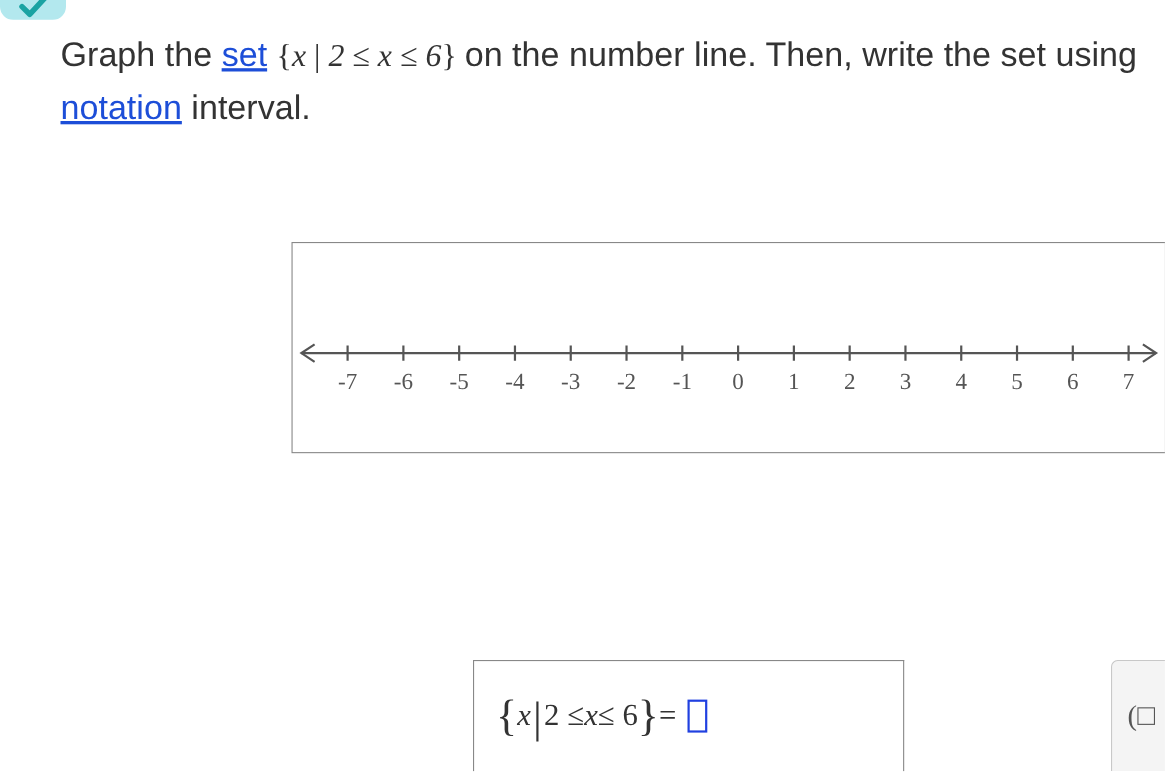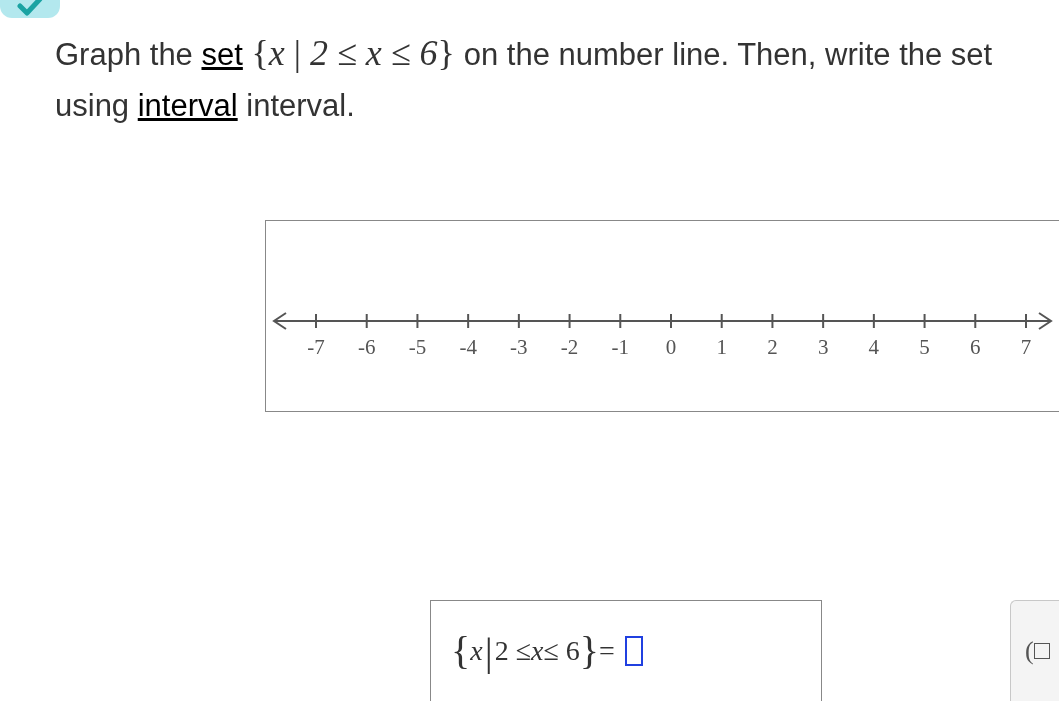"set" .link { color: #000000 -> #1d4ed8 }
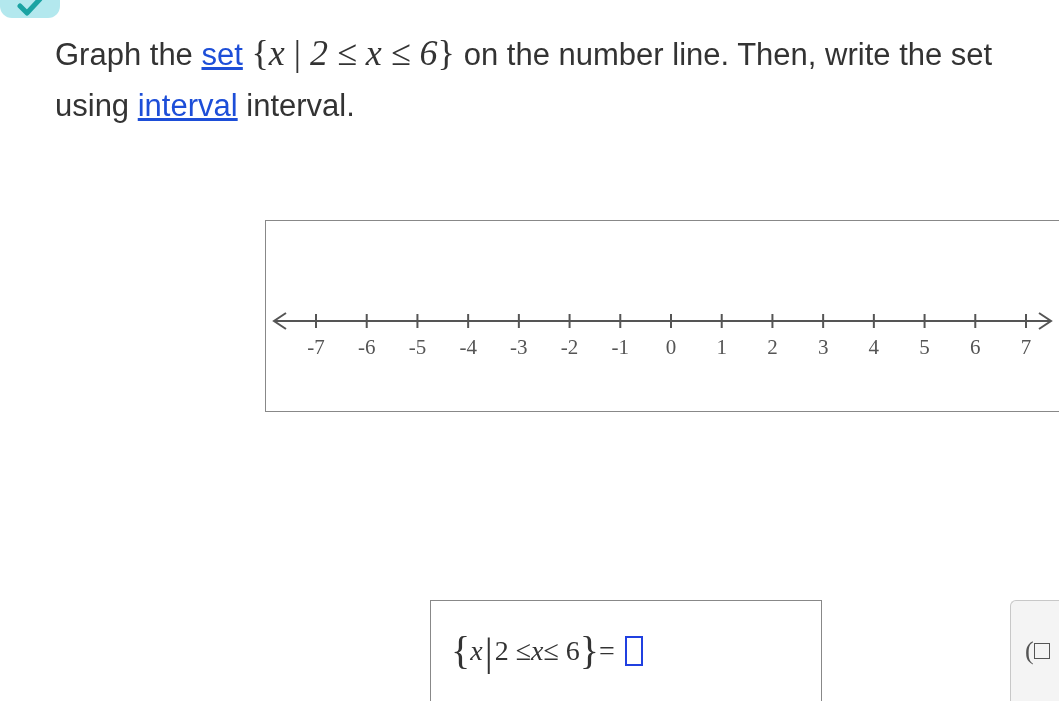"{x | 2 ≤ x" .mathexpr { font-size: 36px -> 29px }
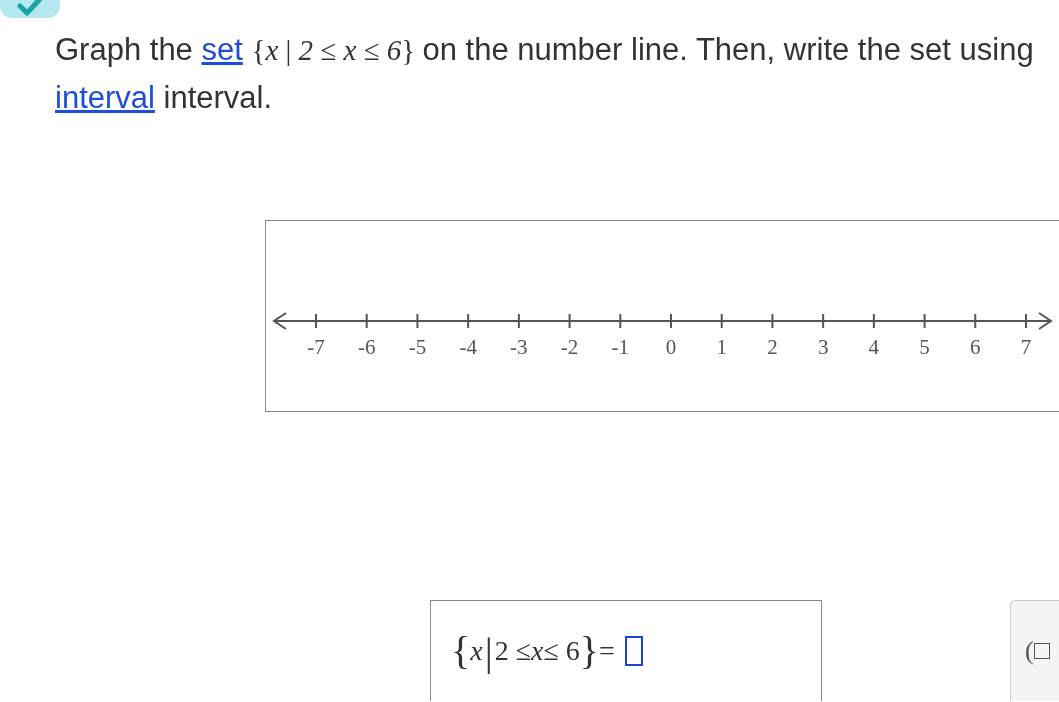"interval" a.link { text: interval -> notation }
